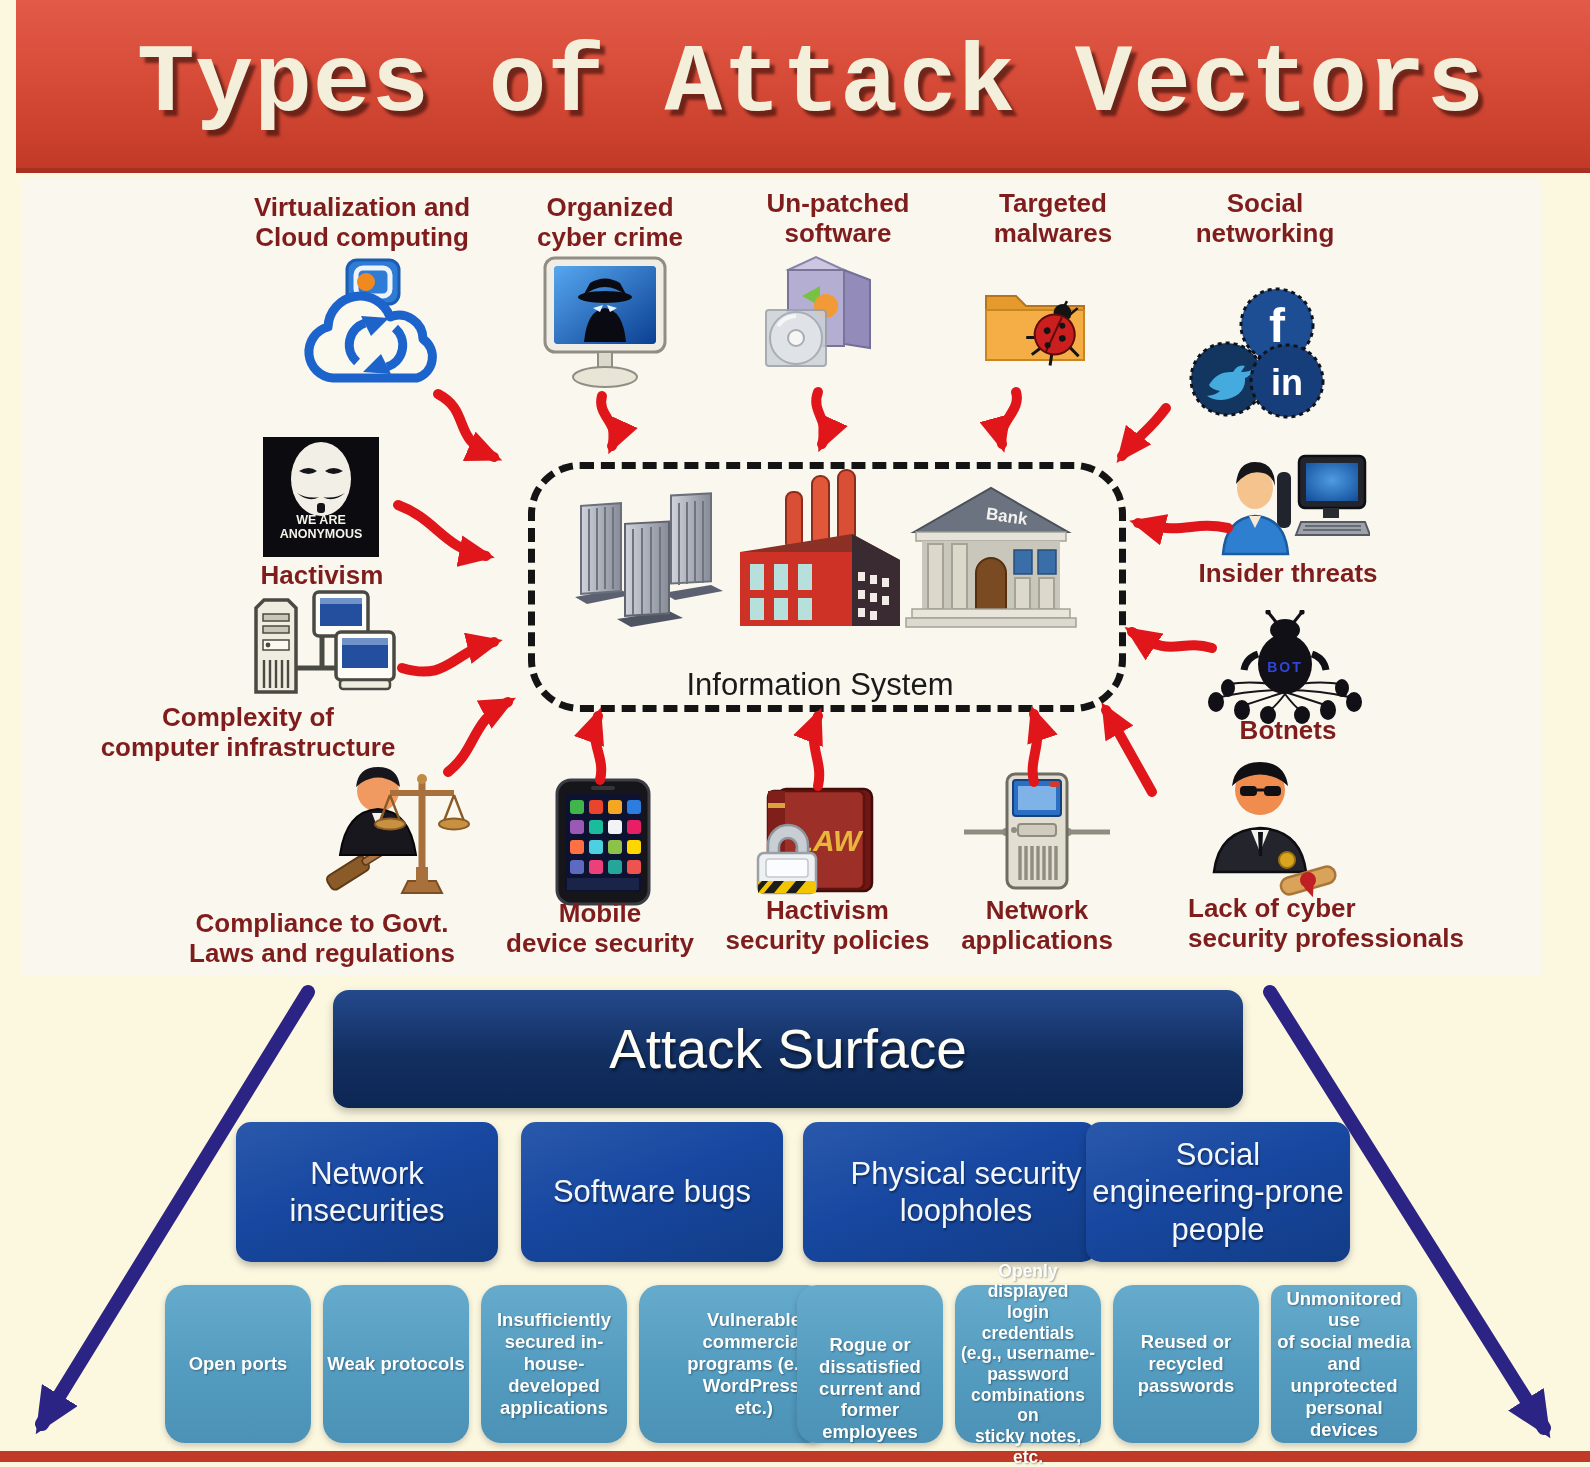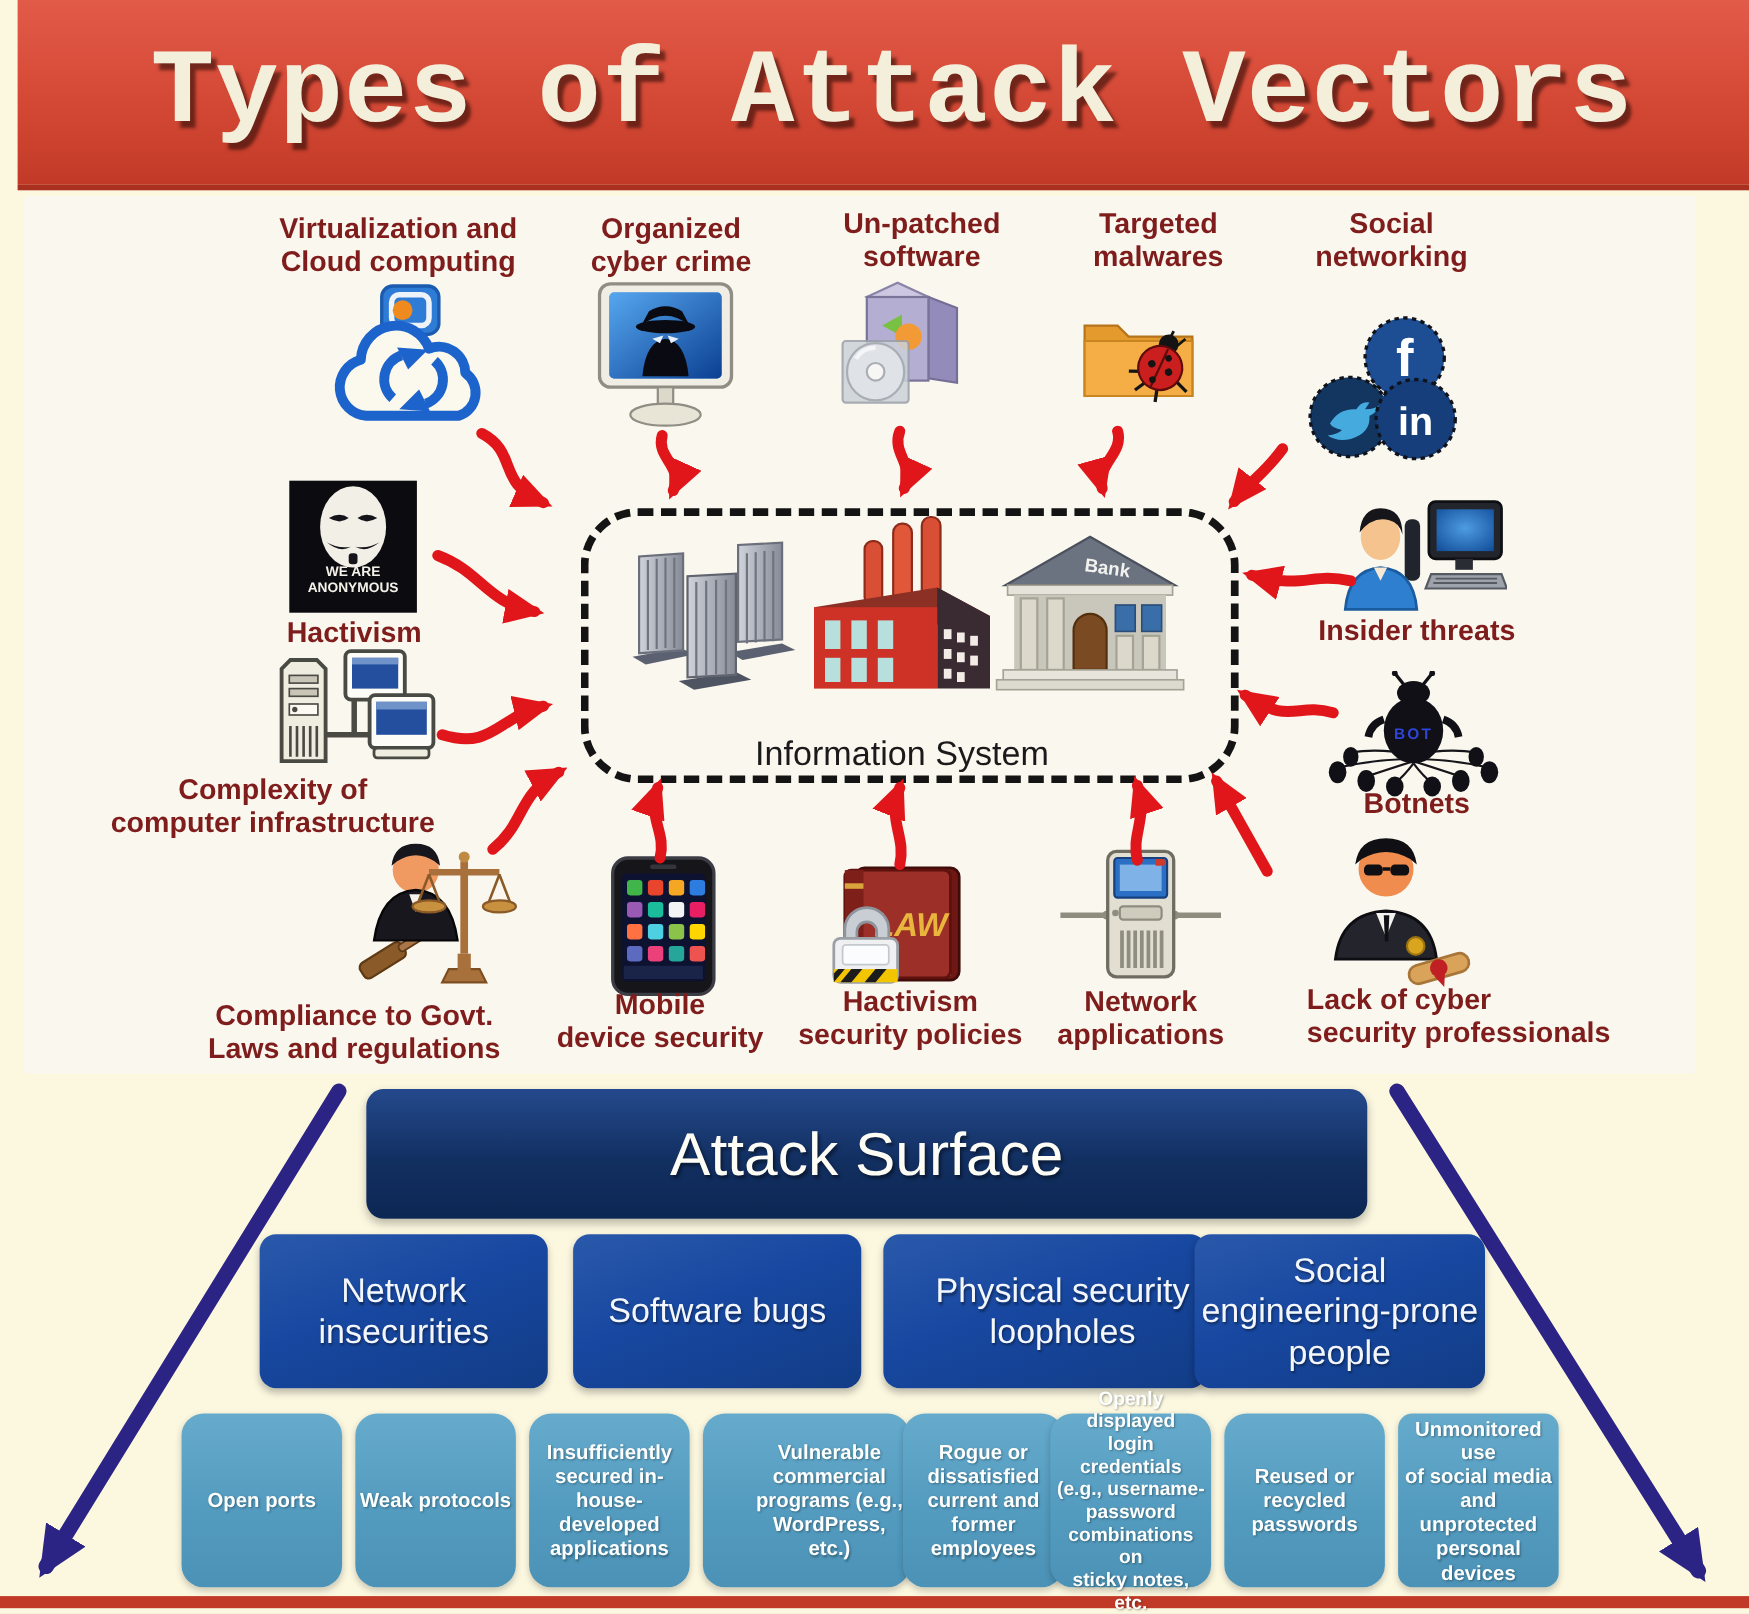"Rogue or" div.det { align-items: none -> flex-end; left: 821px -> 797px }
